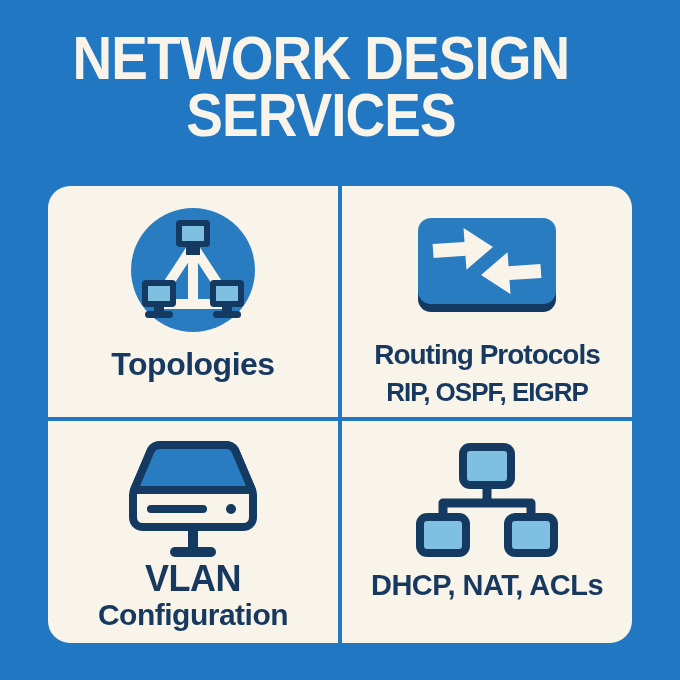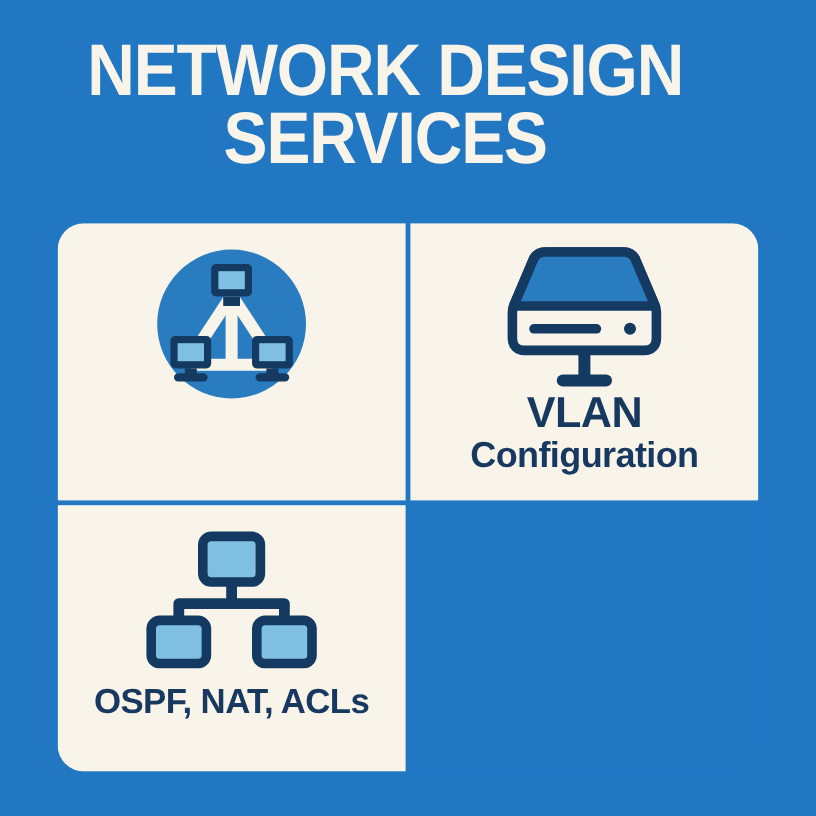"Topologies" div.card-label { html: none -> <div>Topologies</div> }
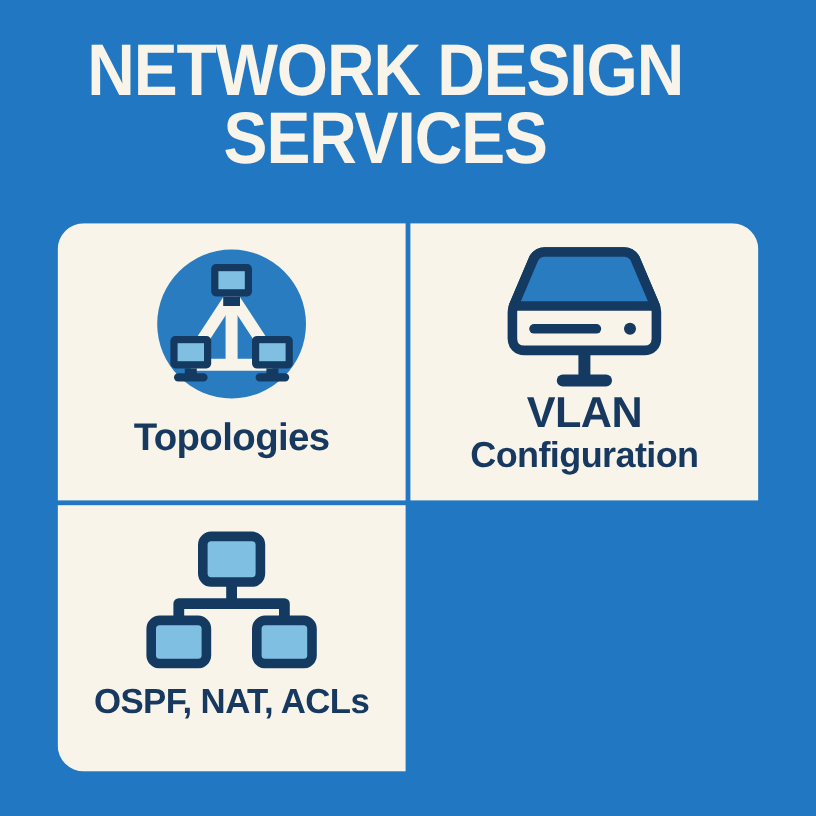"Routing Protocols" div.cell { html: none -> <div> <svg> <rect></rect> <rect></rect> <g> <polygon></polygon> <polygon></polygon> </g> </svg> <div>Routing Protocols</div> <div>RIP, OSPF, EIGRP</div> </div> }
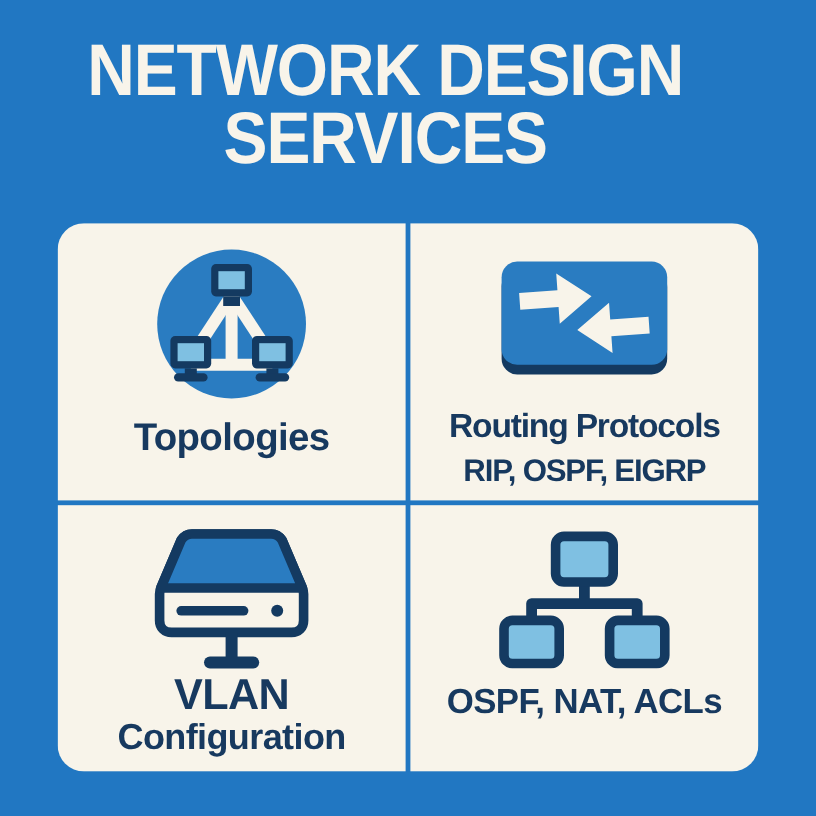"OSPF, NAT, ACLs" div.card-label { text: OSPF -> DHCP }
